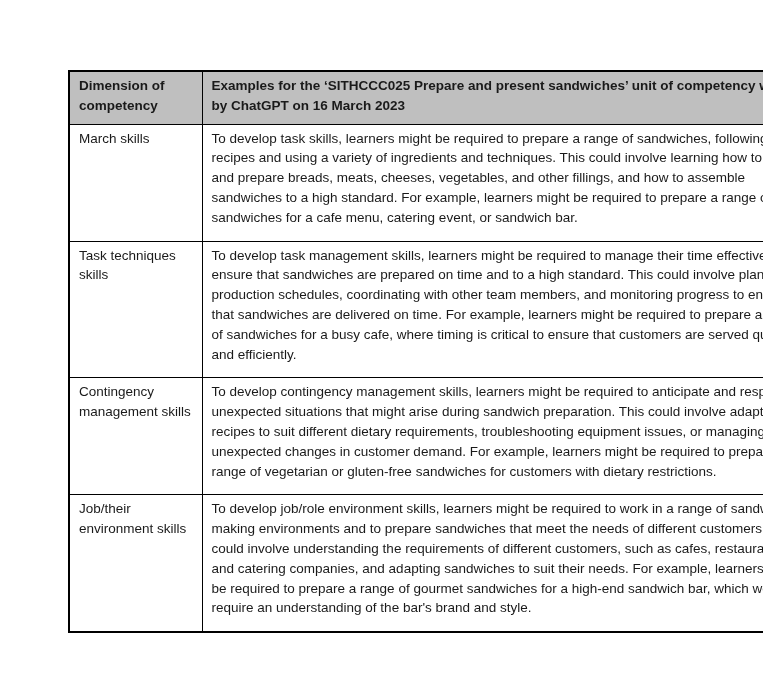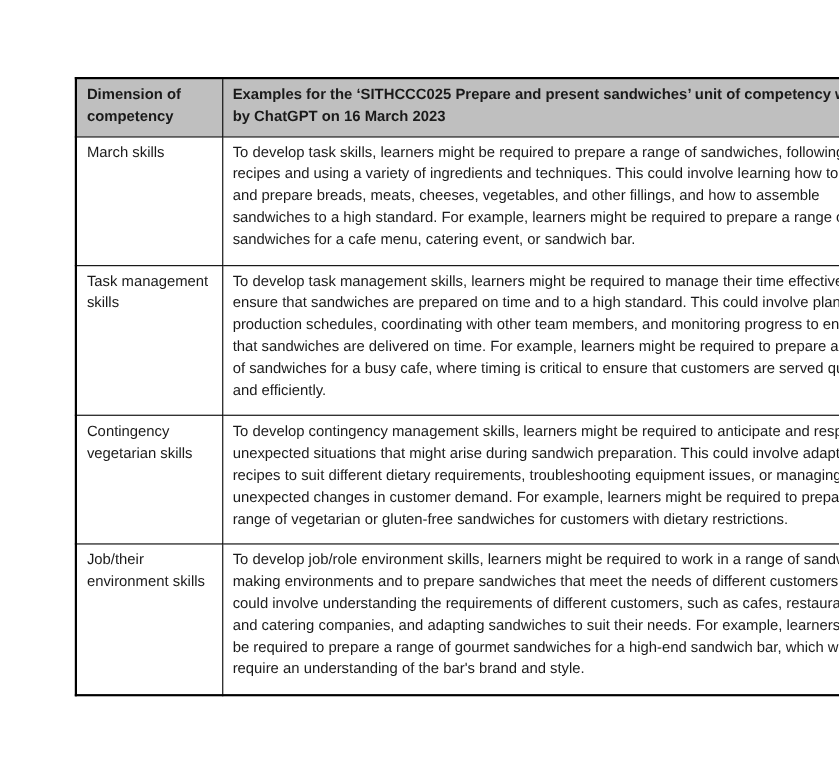"Task management skills" td.col-dim { text: management -> techniques }
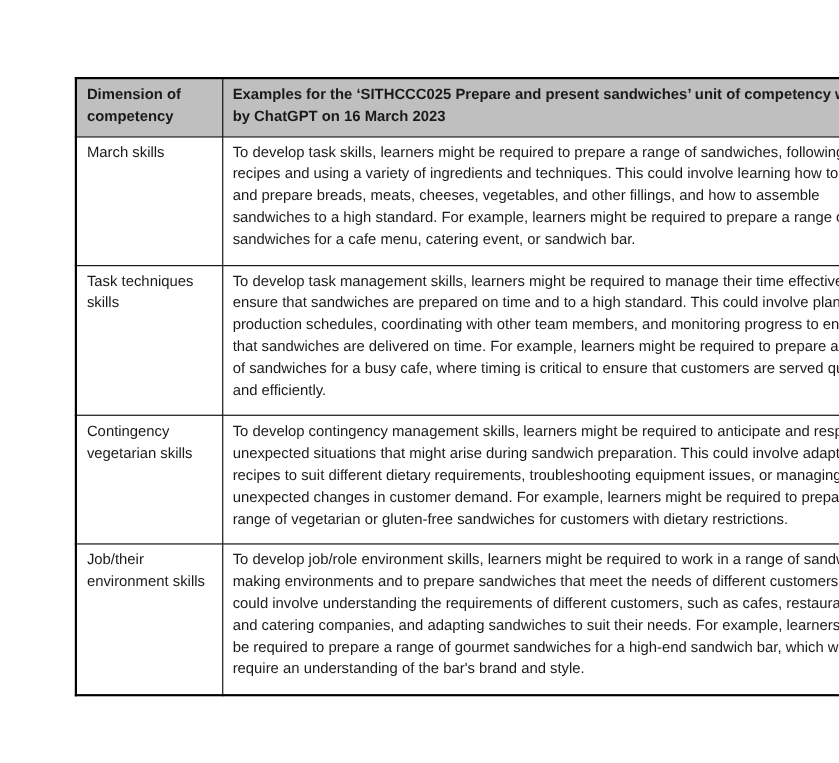"Contingency vegetarian skills" td.col-dim { text: vegetarian -> management }
